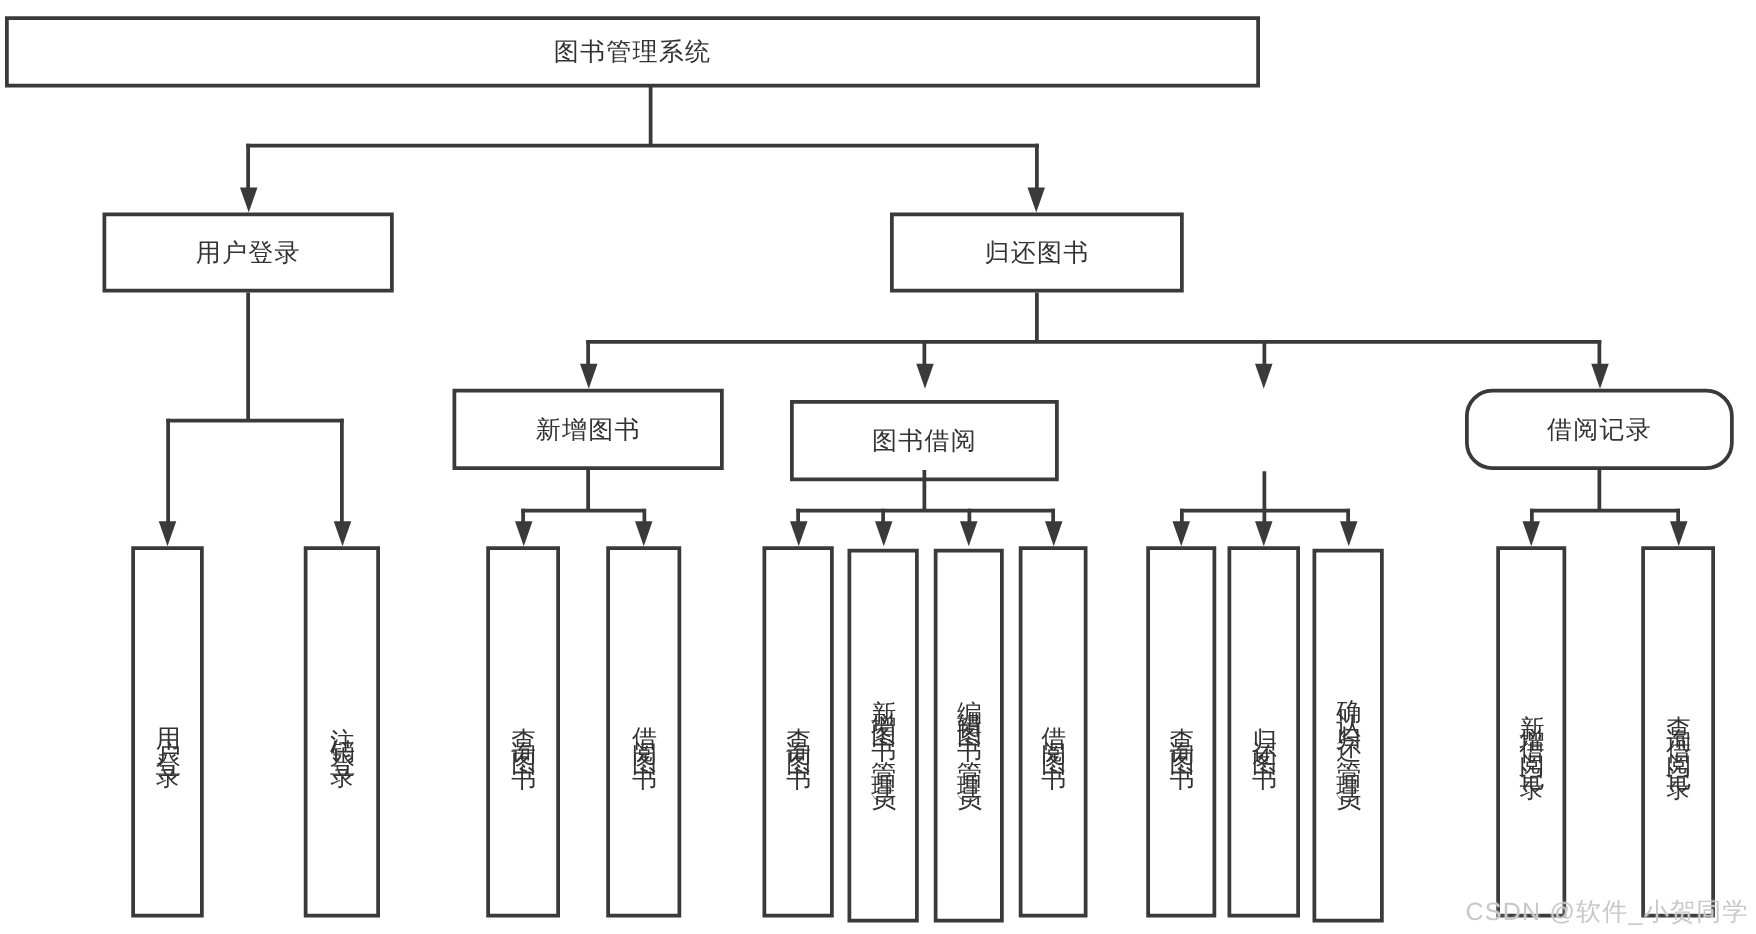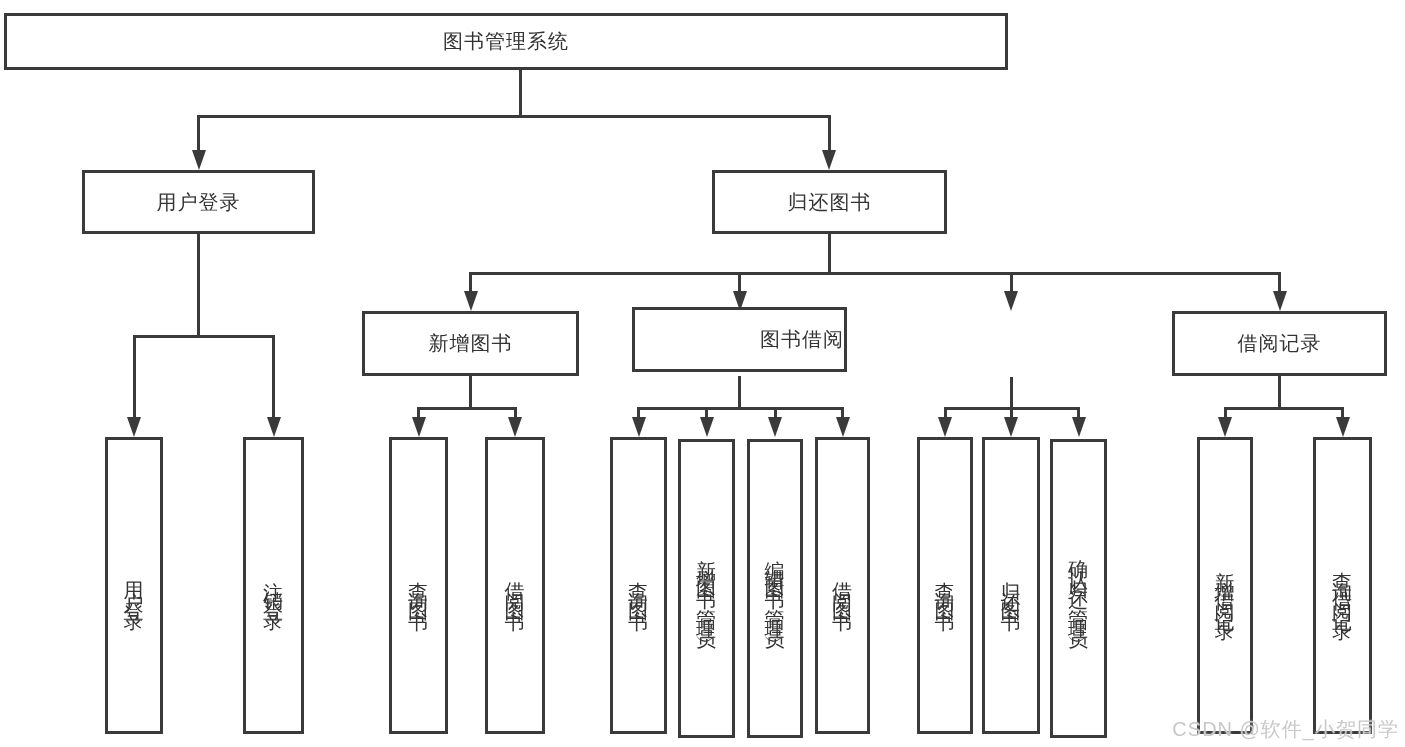"图书借阅" div.box { justify-content: flex-end -> none; top: 307px -> 320px }
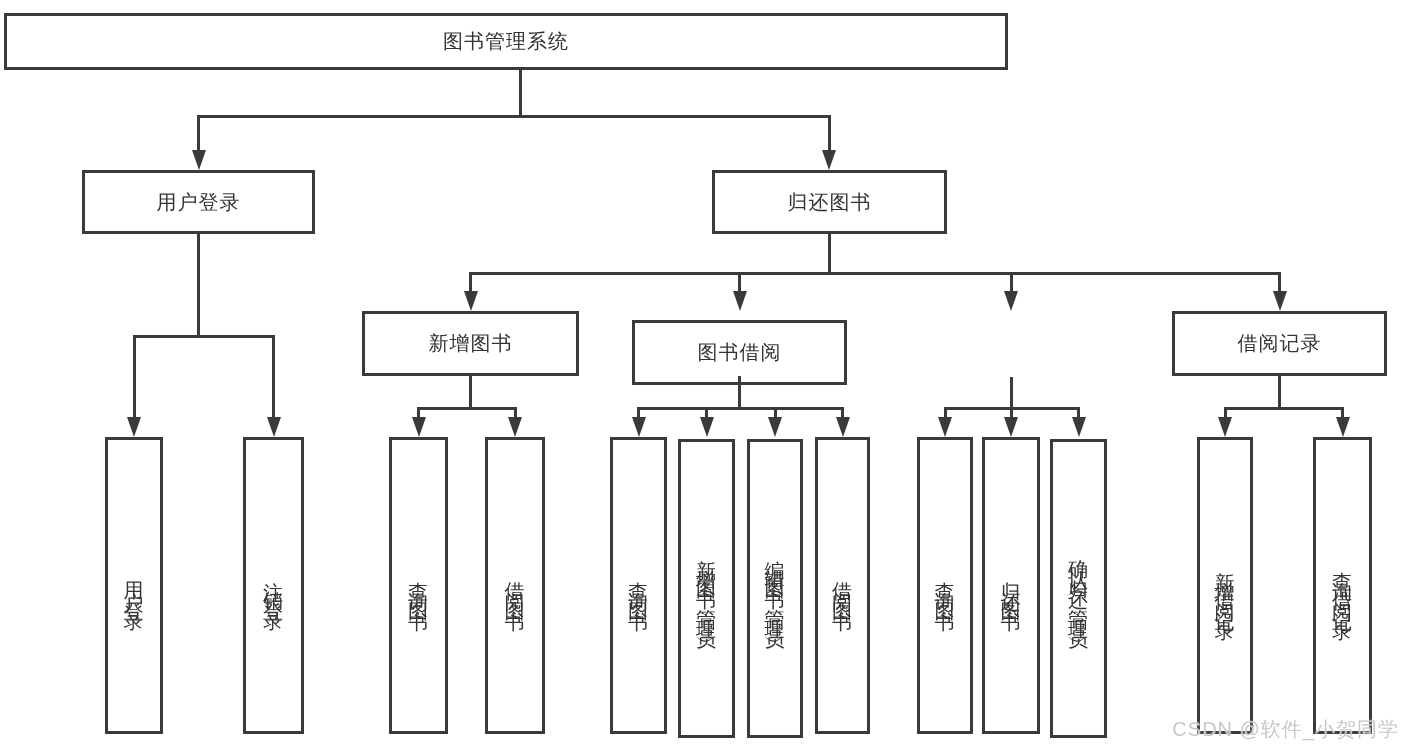"借阅记录" div.box { border-radius: none -> 22px }
